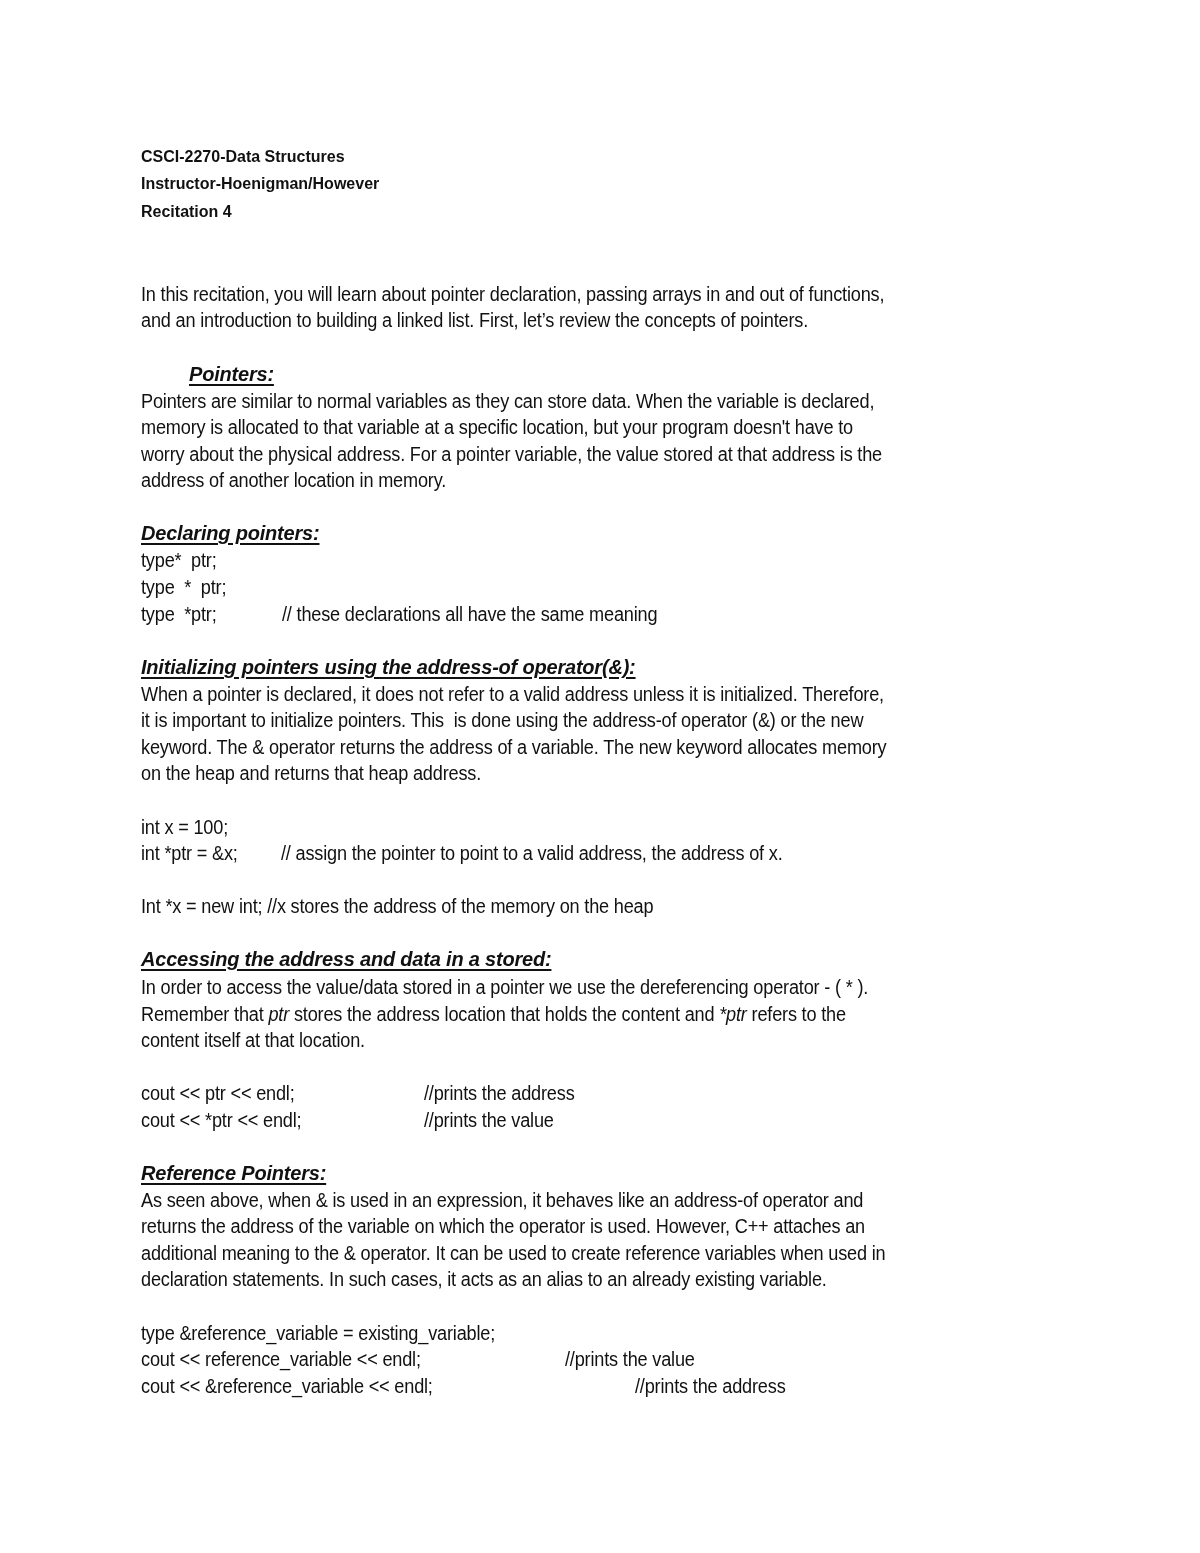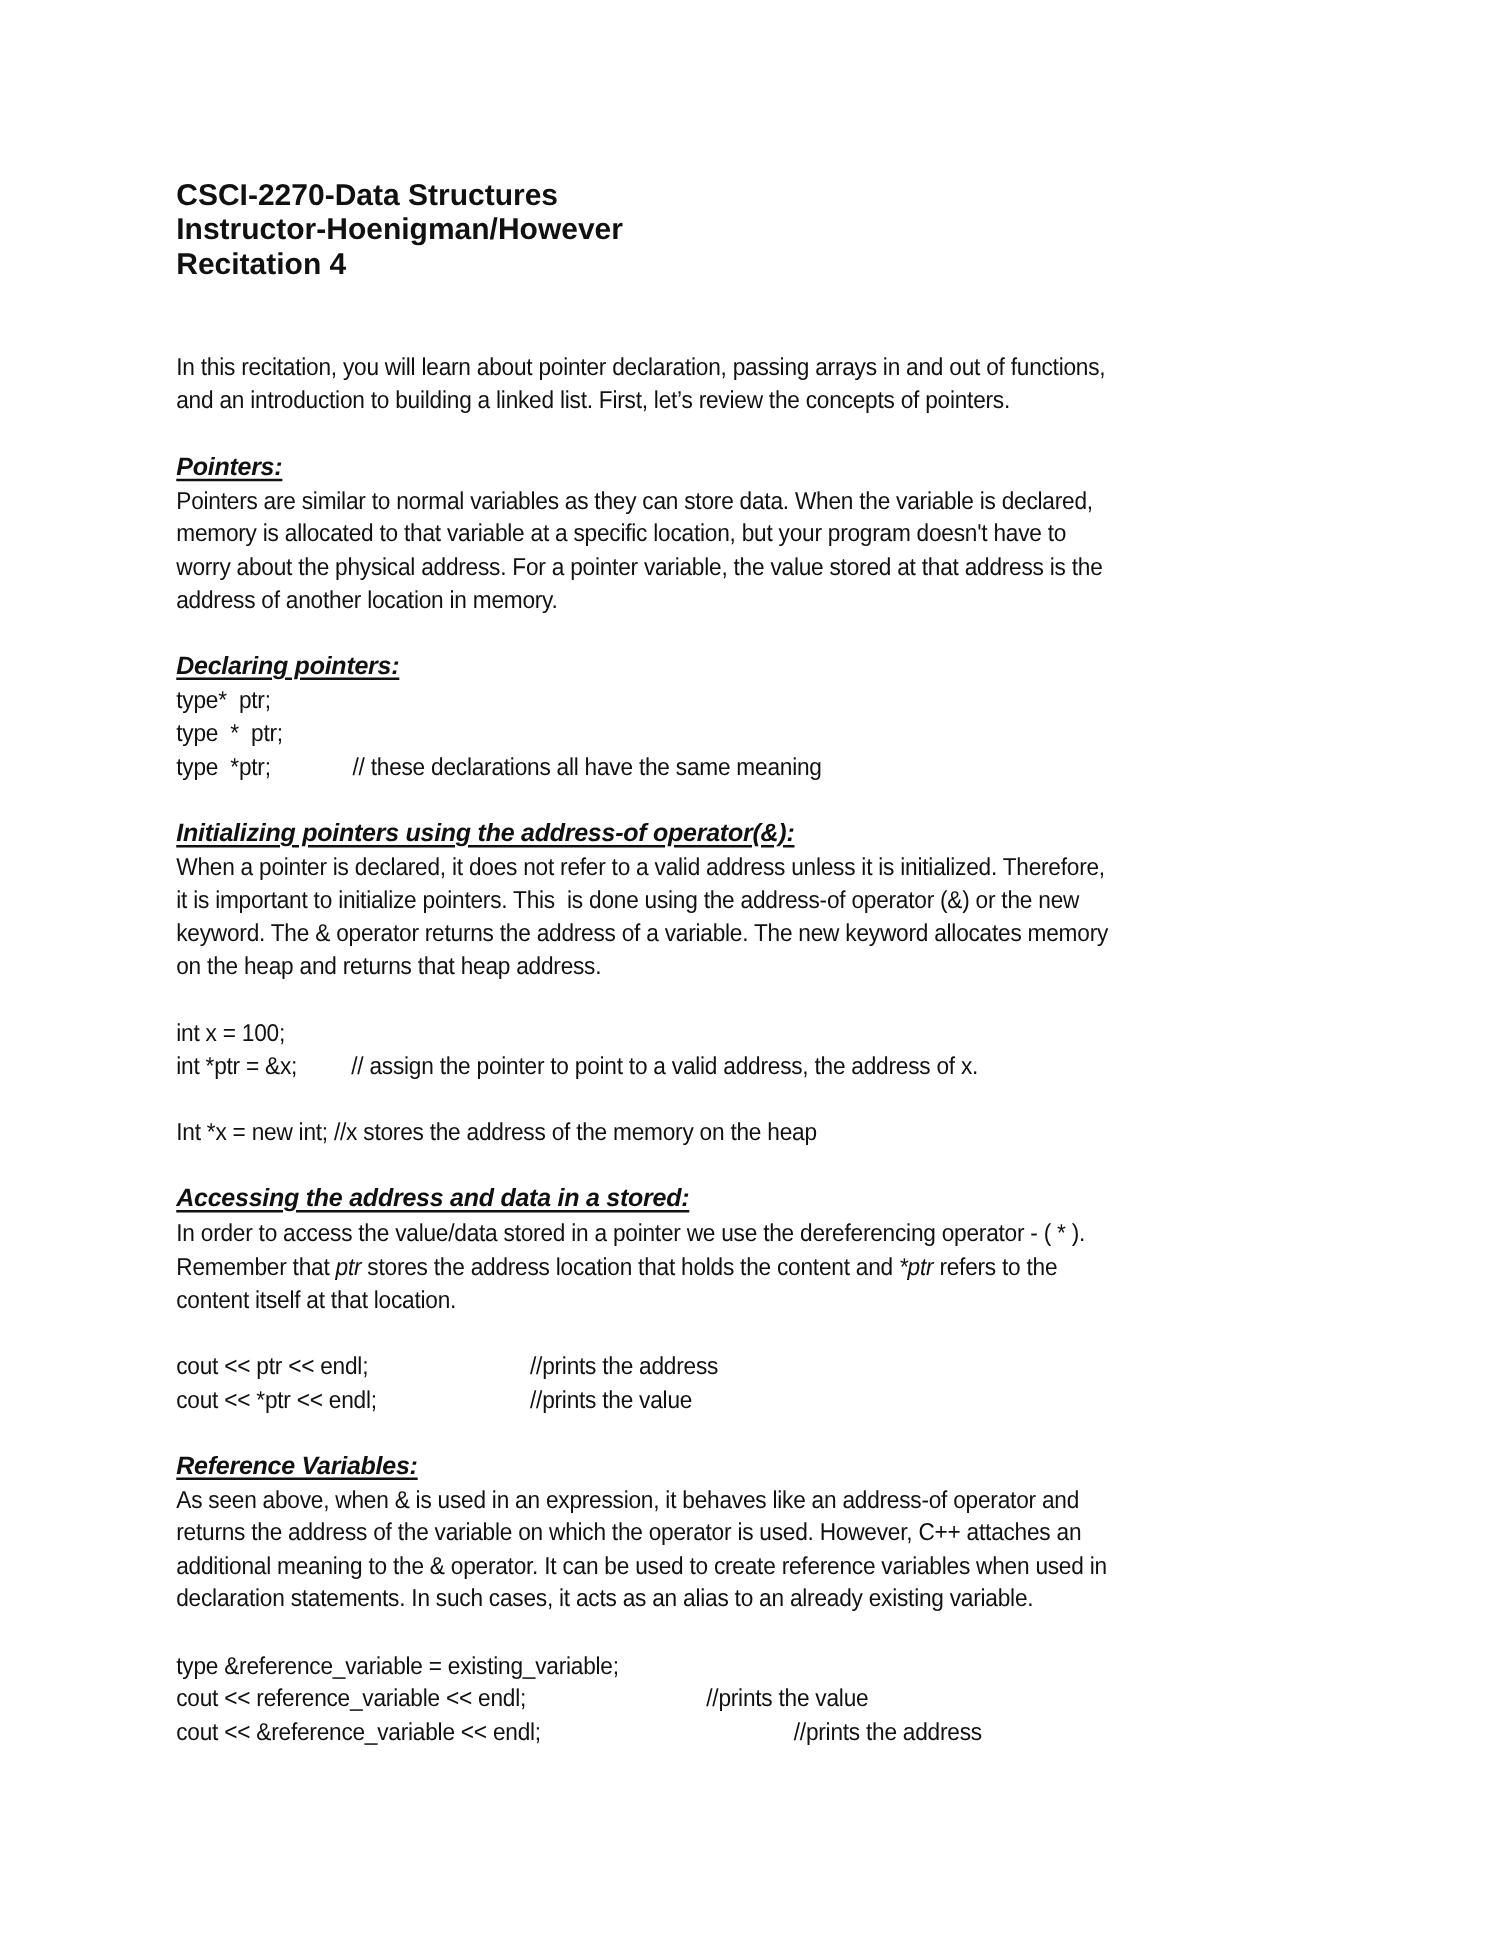"CSCI-2270-Data Structures" .title { font-size: 24px -> 16px }
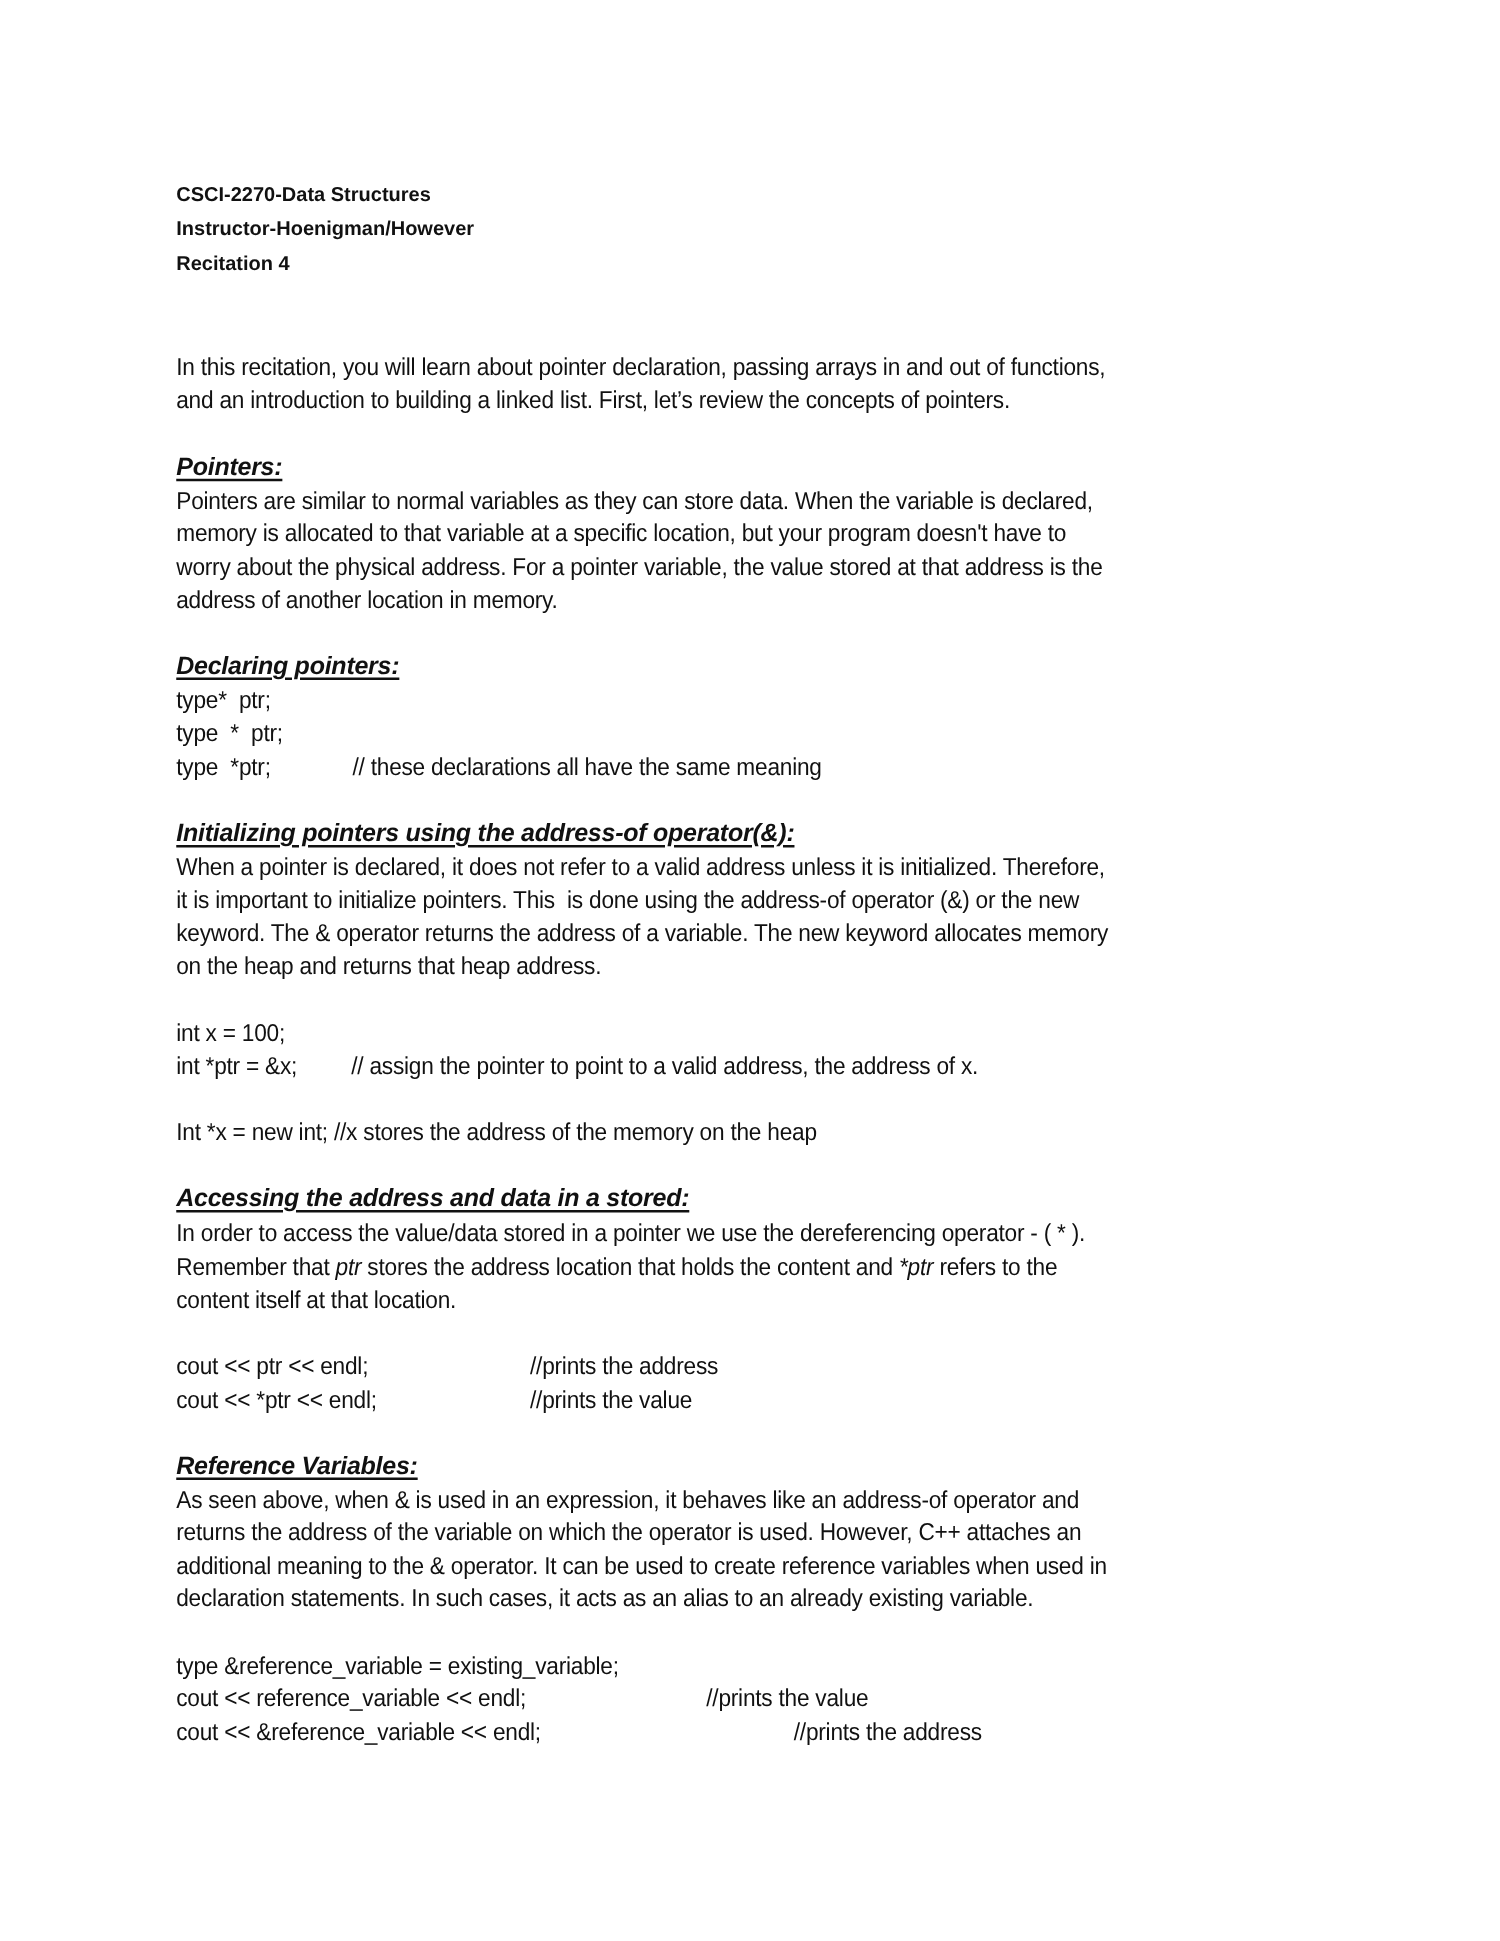"Pointers:" div.line { margin-left: none -> 48px }
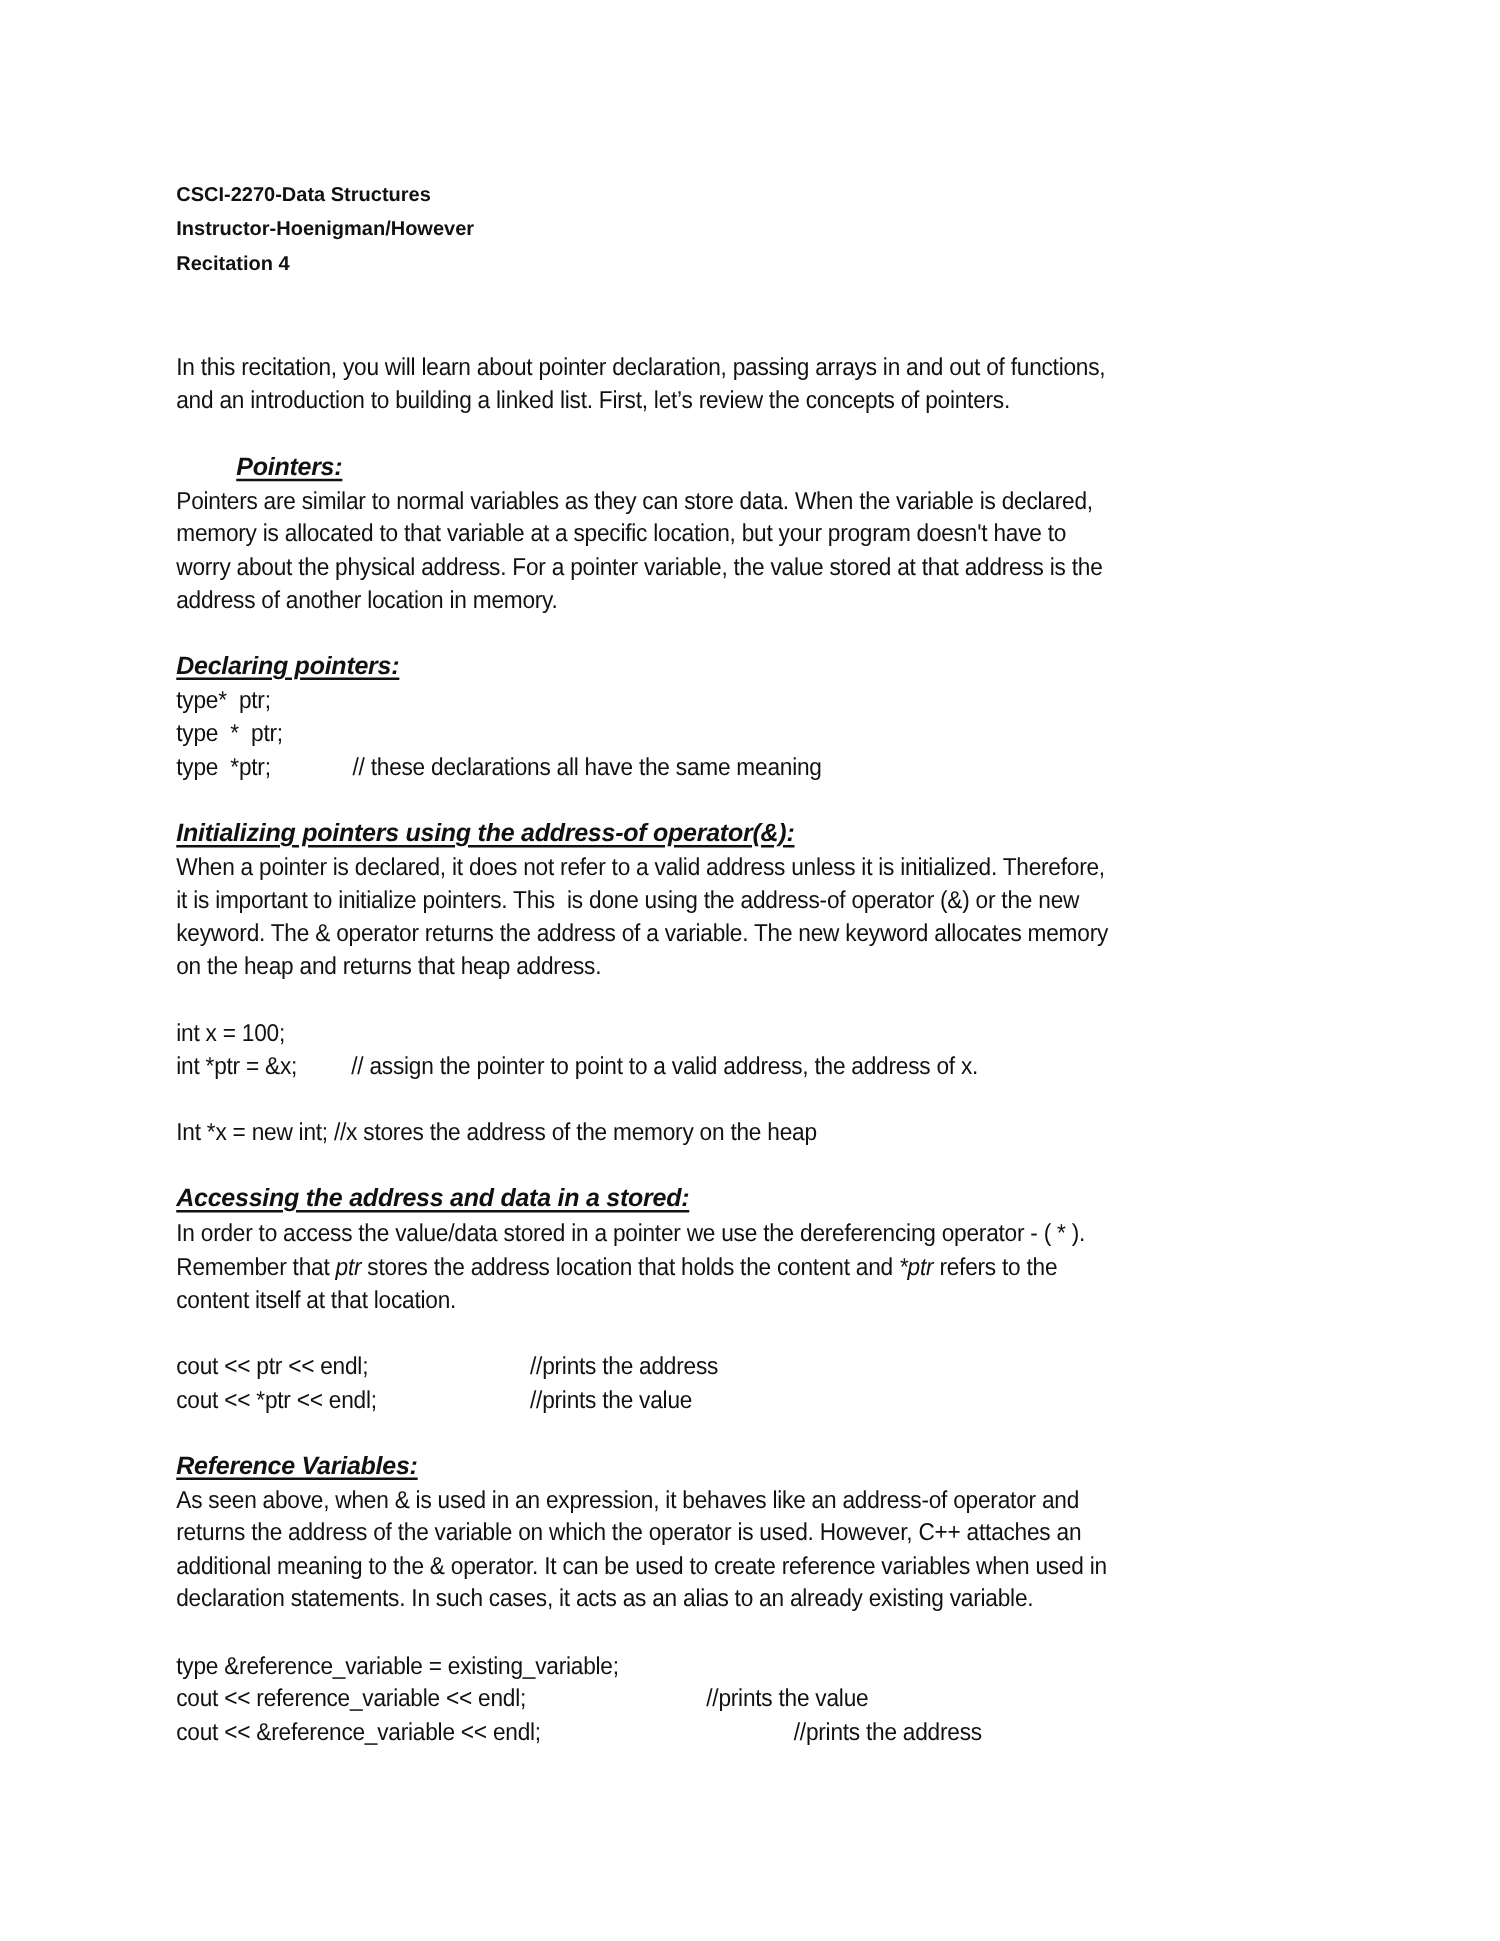"Reference Variables:" div.line { text: Variables -> Pointers }
